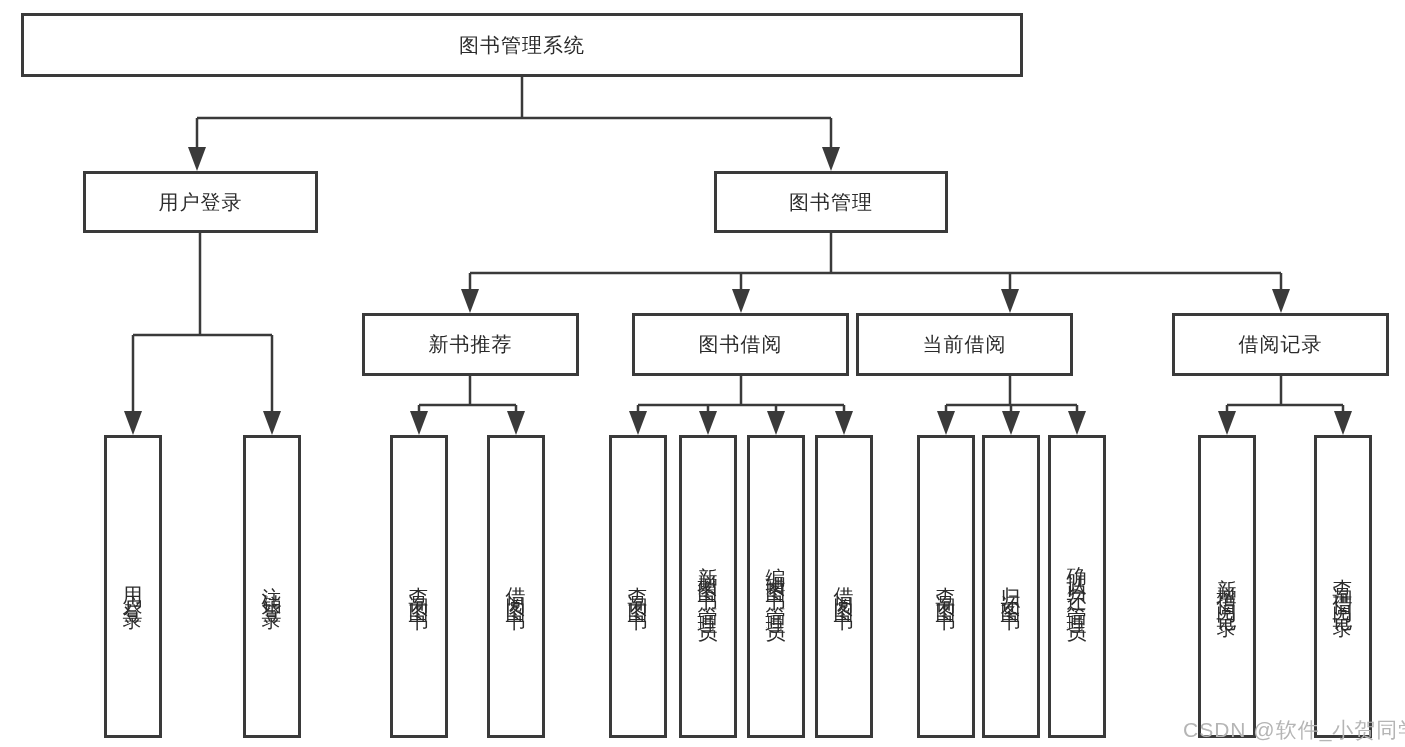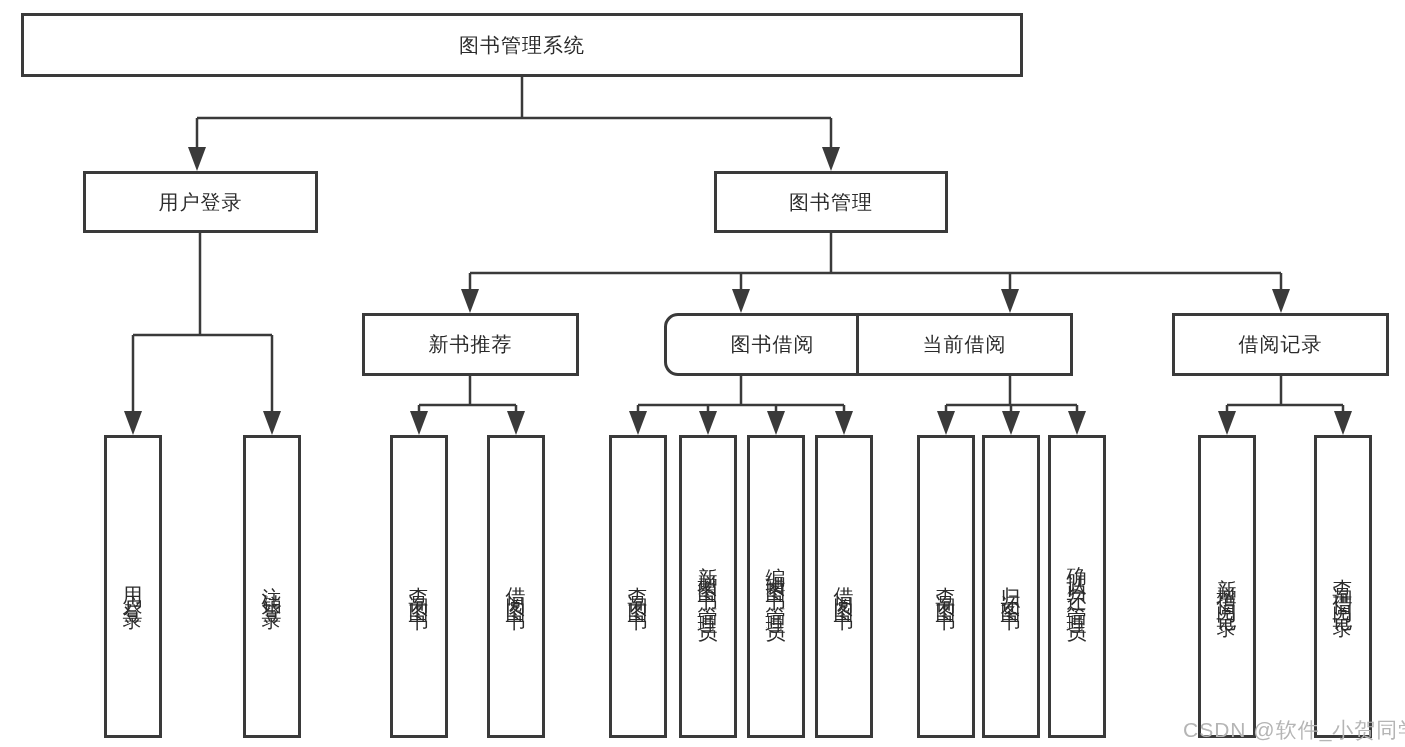"图书借阅" div.box { border-radius: 14px -> none; left: 664px -> 632px }
